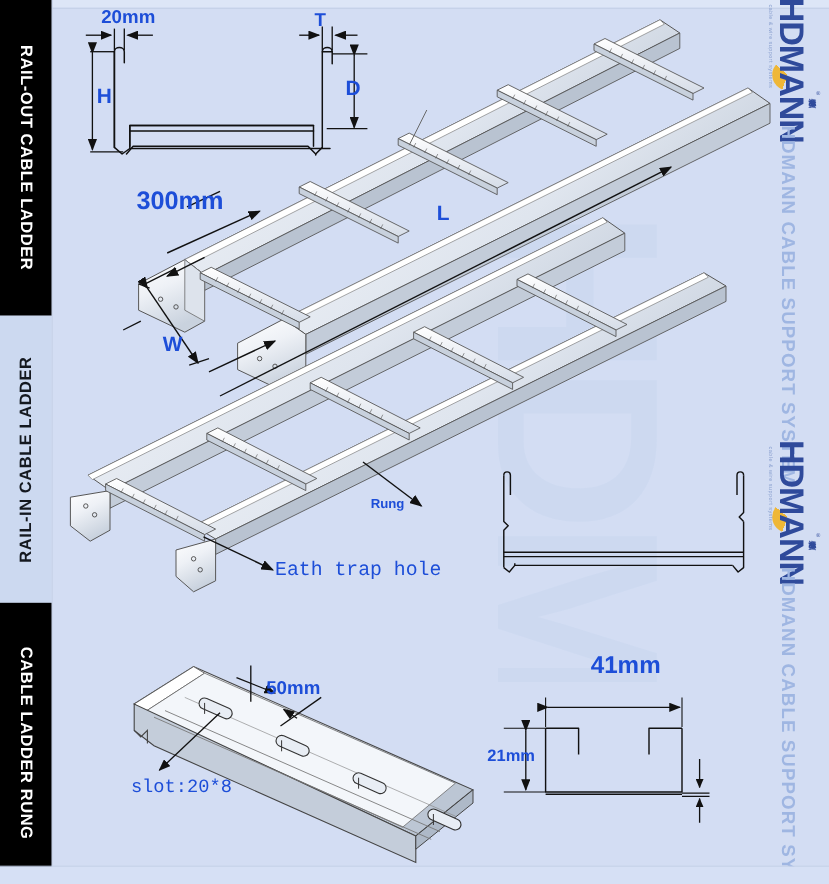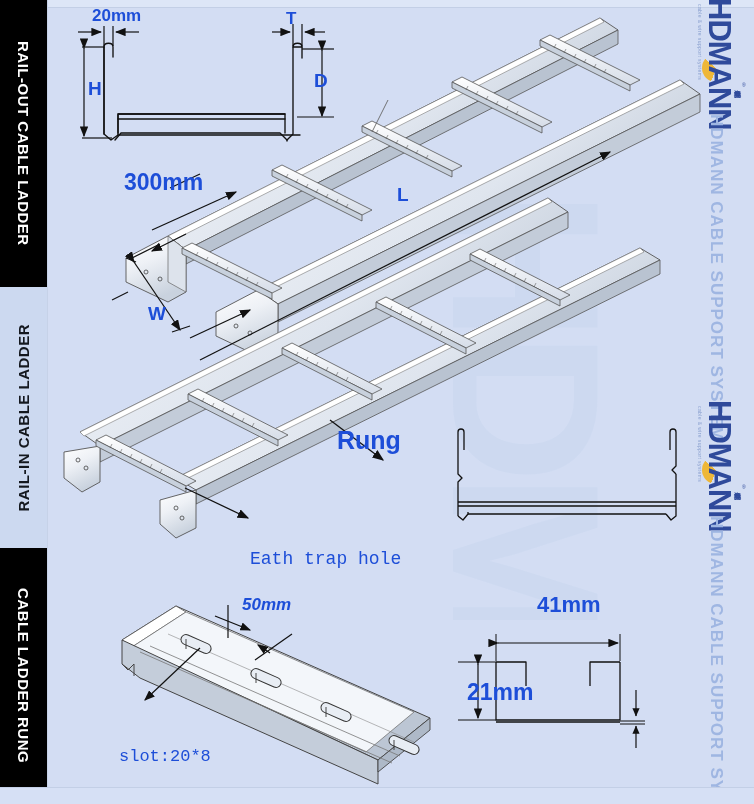"Rung" div.ann { font-size: 25px -> 12px; top: 426px -> 451px }
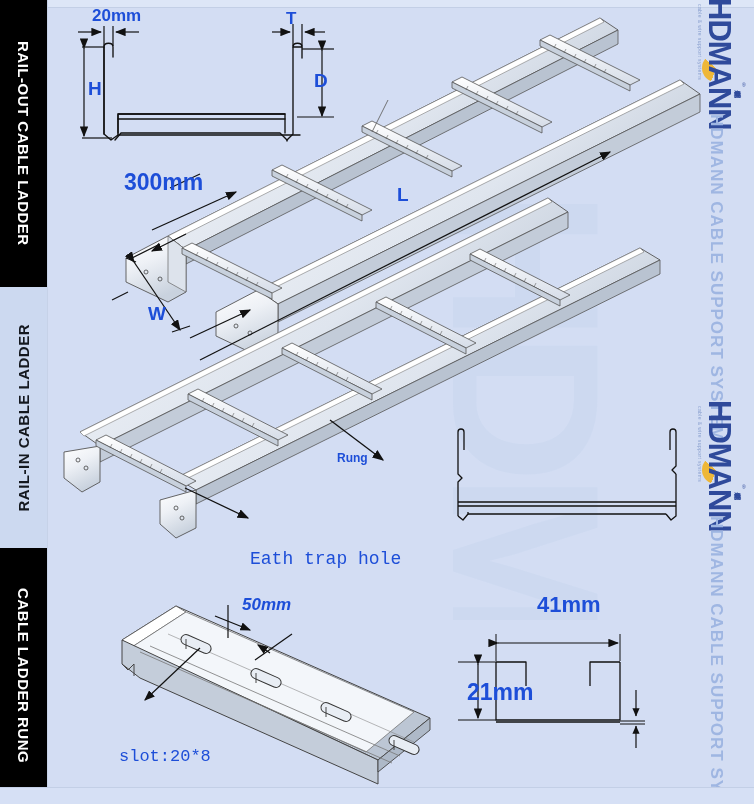"Eath trap hole" .ann.mono { margin-top: 40px -> none }
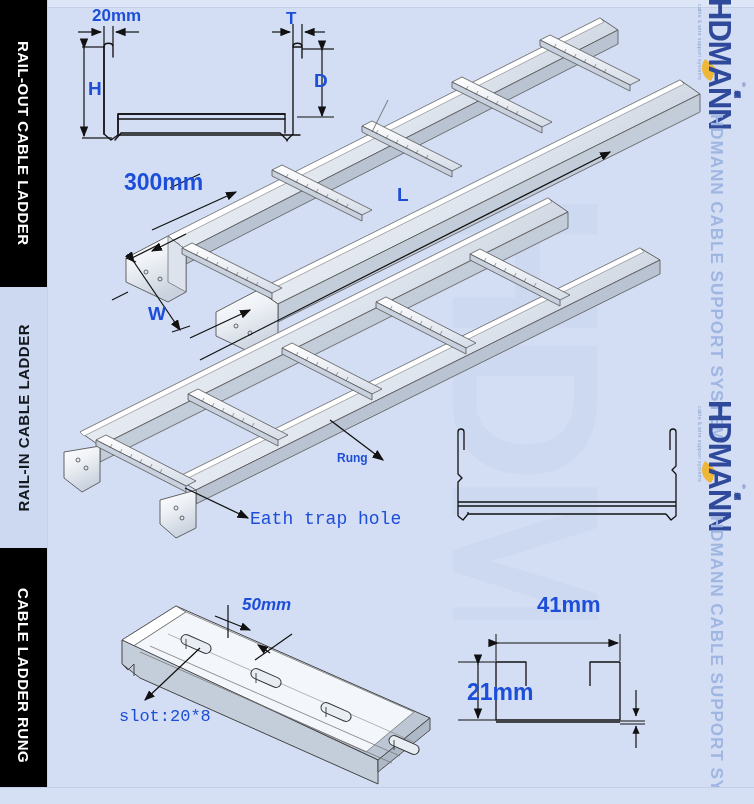"50mm" div.ann { font-style: italic -> none; top: 595px -> 616px }
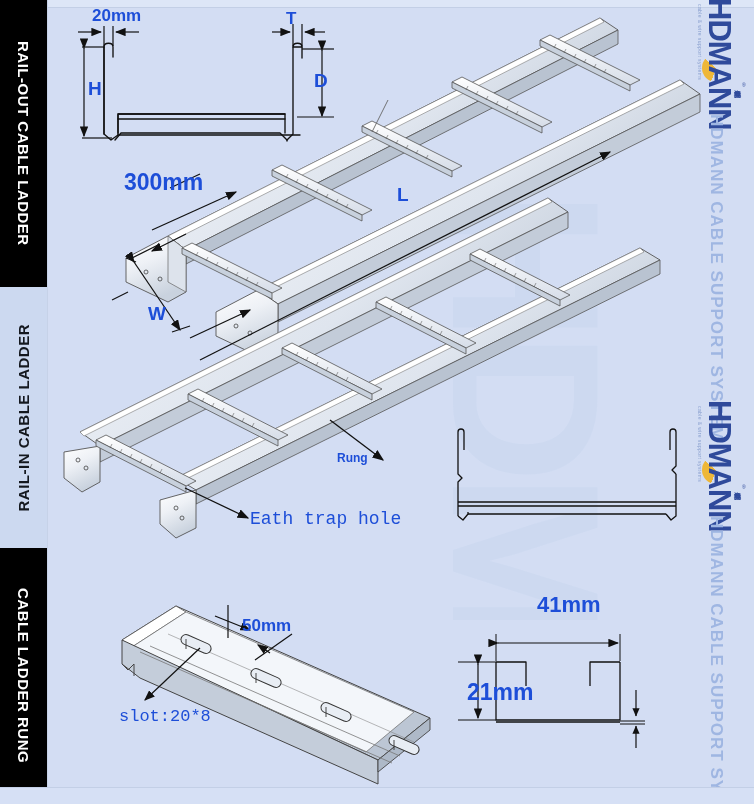"21mm" div.ann { font-size: 23px -> 15px; margin-left: 24px -> none }
